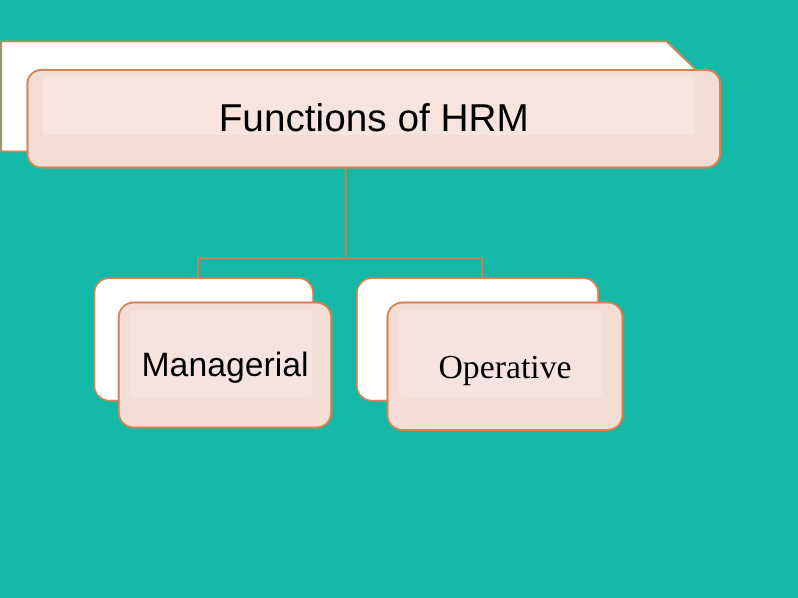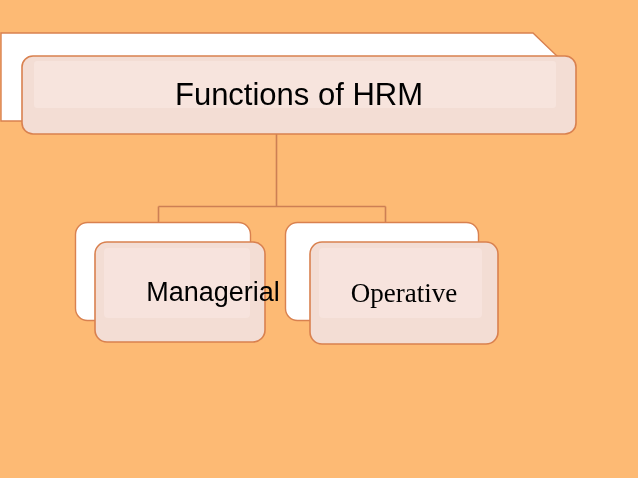"Functions of HRM" #slide { background: #fdba74 -> #14b8a6 }
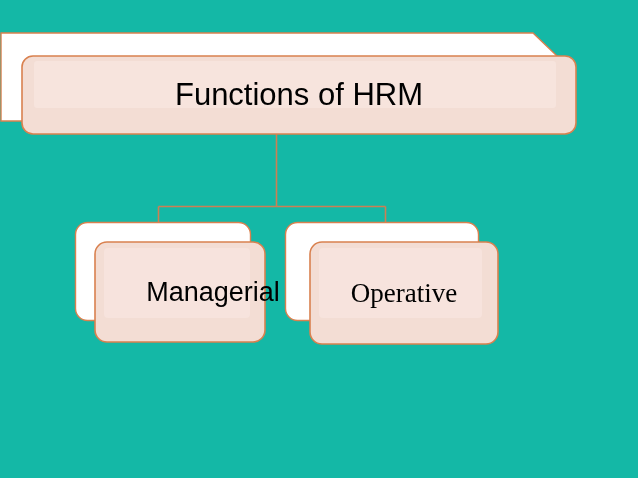"Managerial" #managerial-label { margin-left: 33px -> none }
